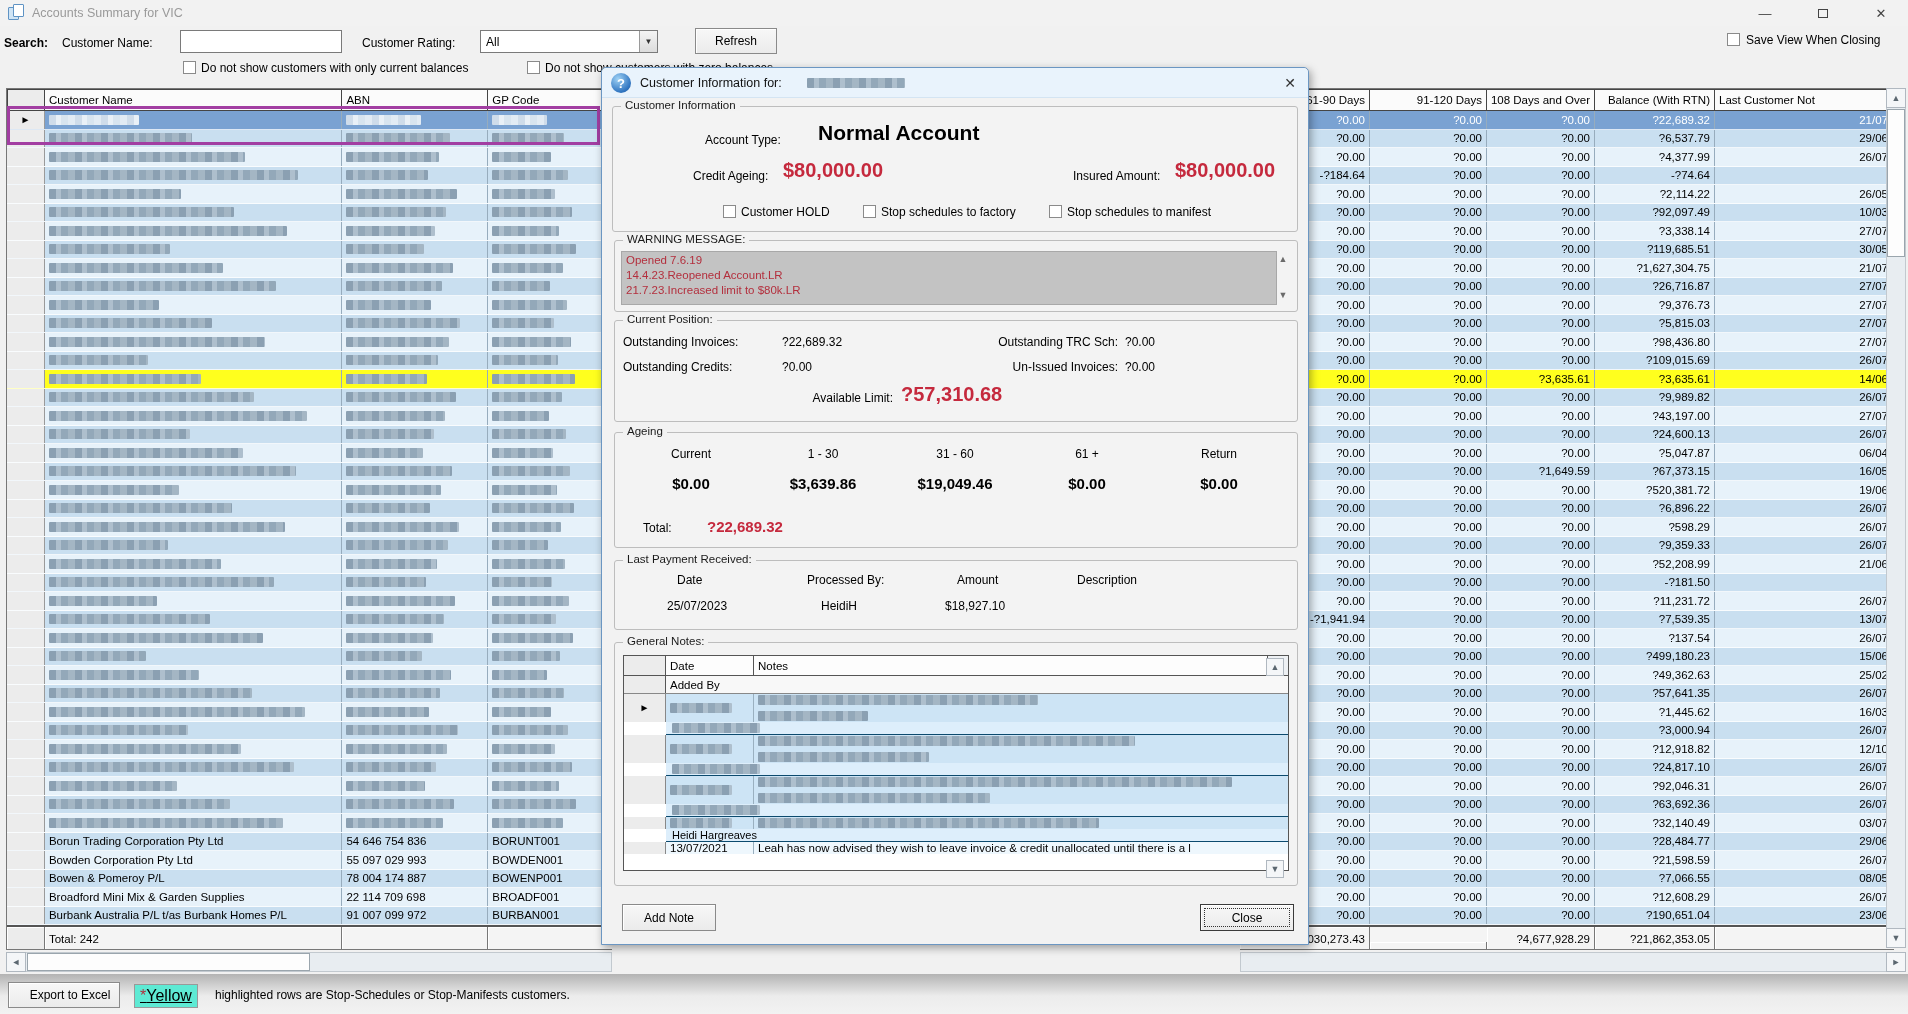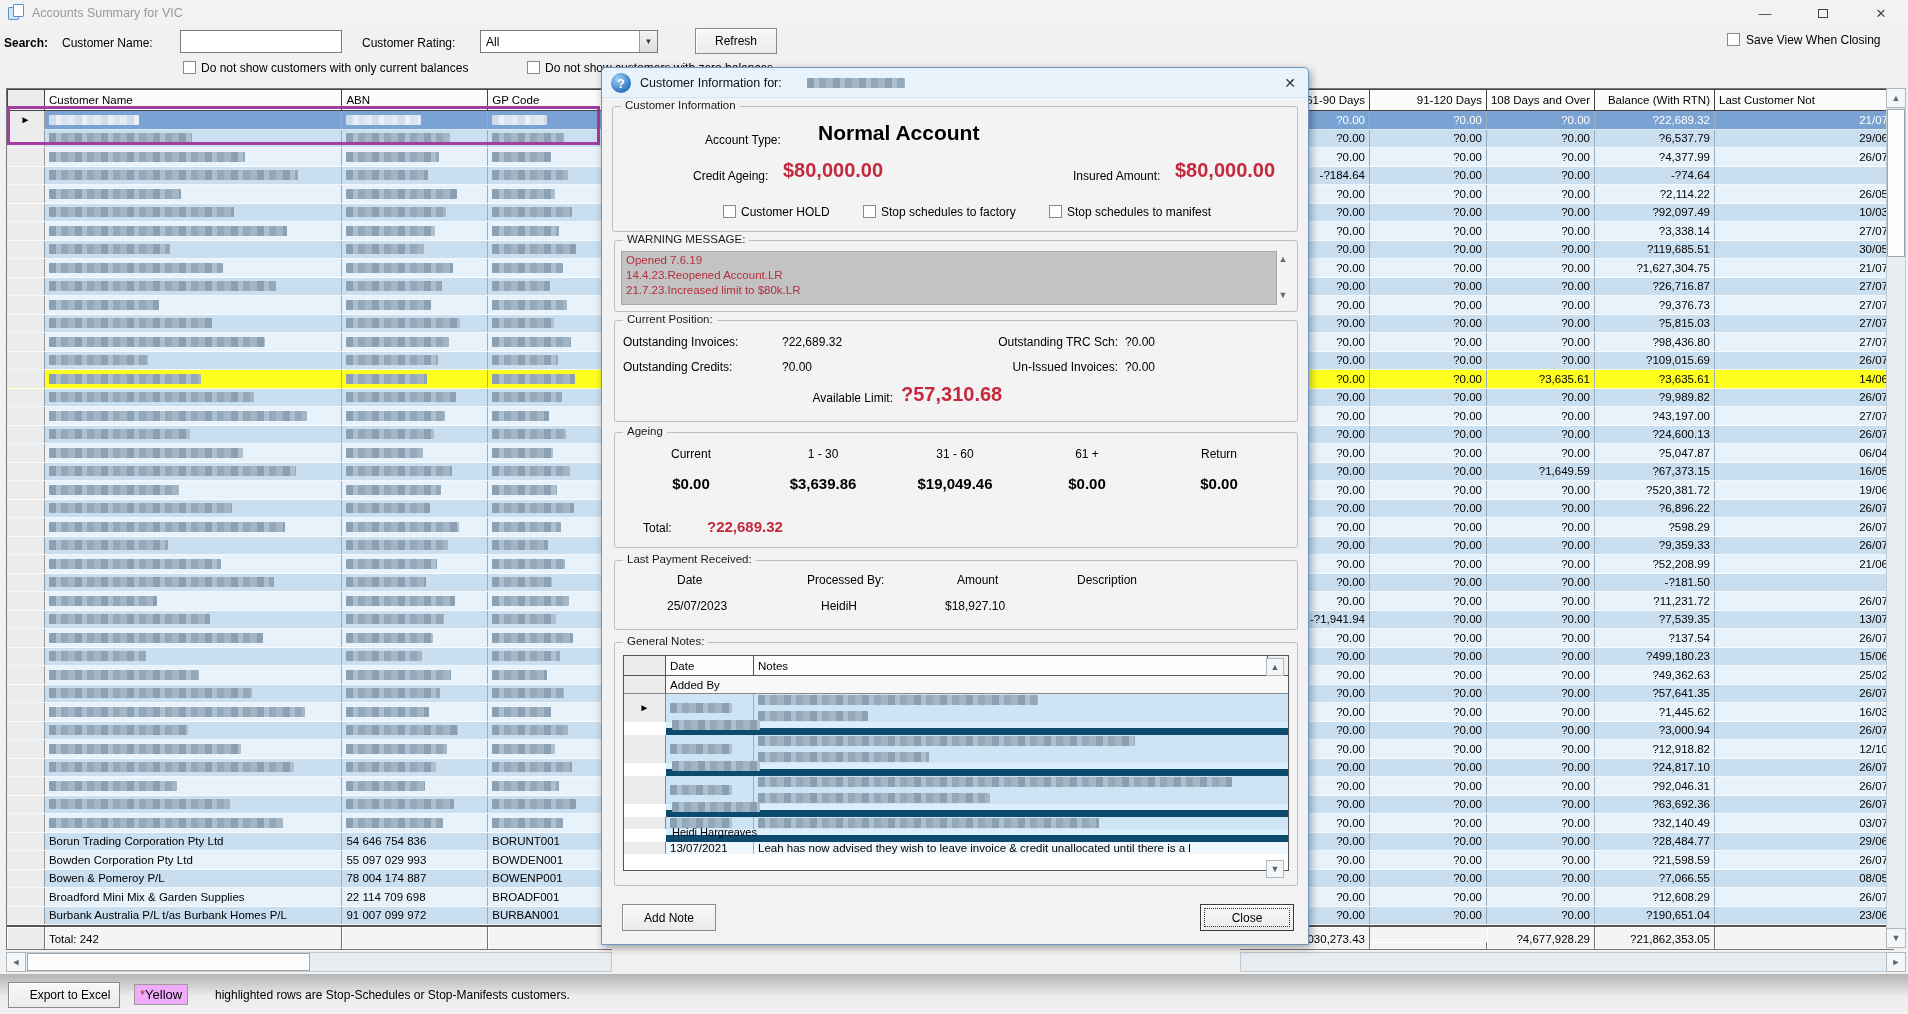"Heidi Hargreaves" .nauthor { border-bottom: 7px solid #0c4a6e -> 1px solid #0c4a6e }
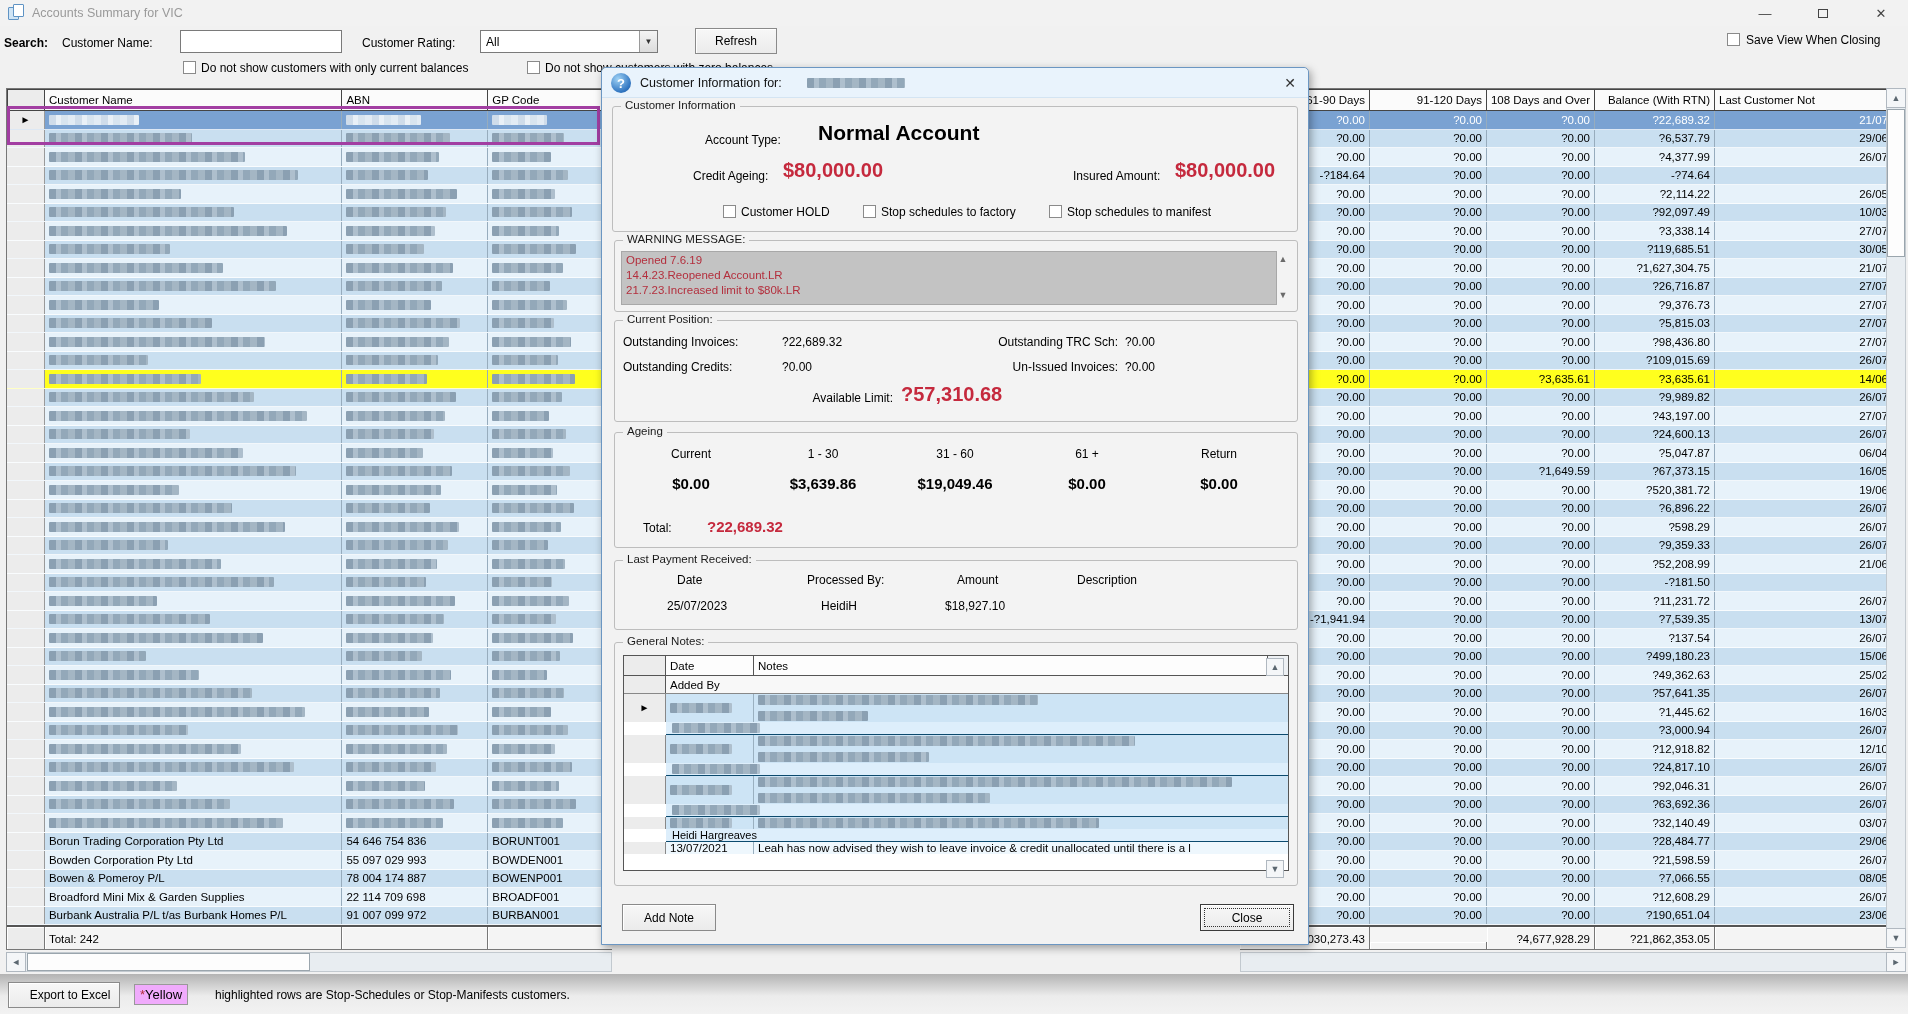"*Yellow" #yellow-tag { background: #f0abfc -> #5eead4; font-size: 13px -> 16px; text-decoration: none -> underline }
